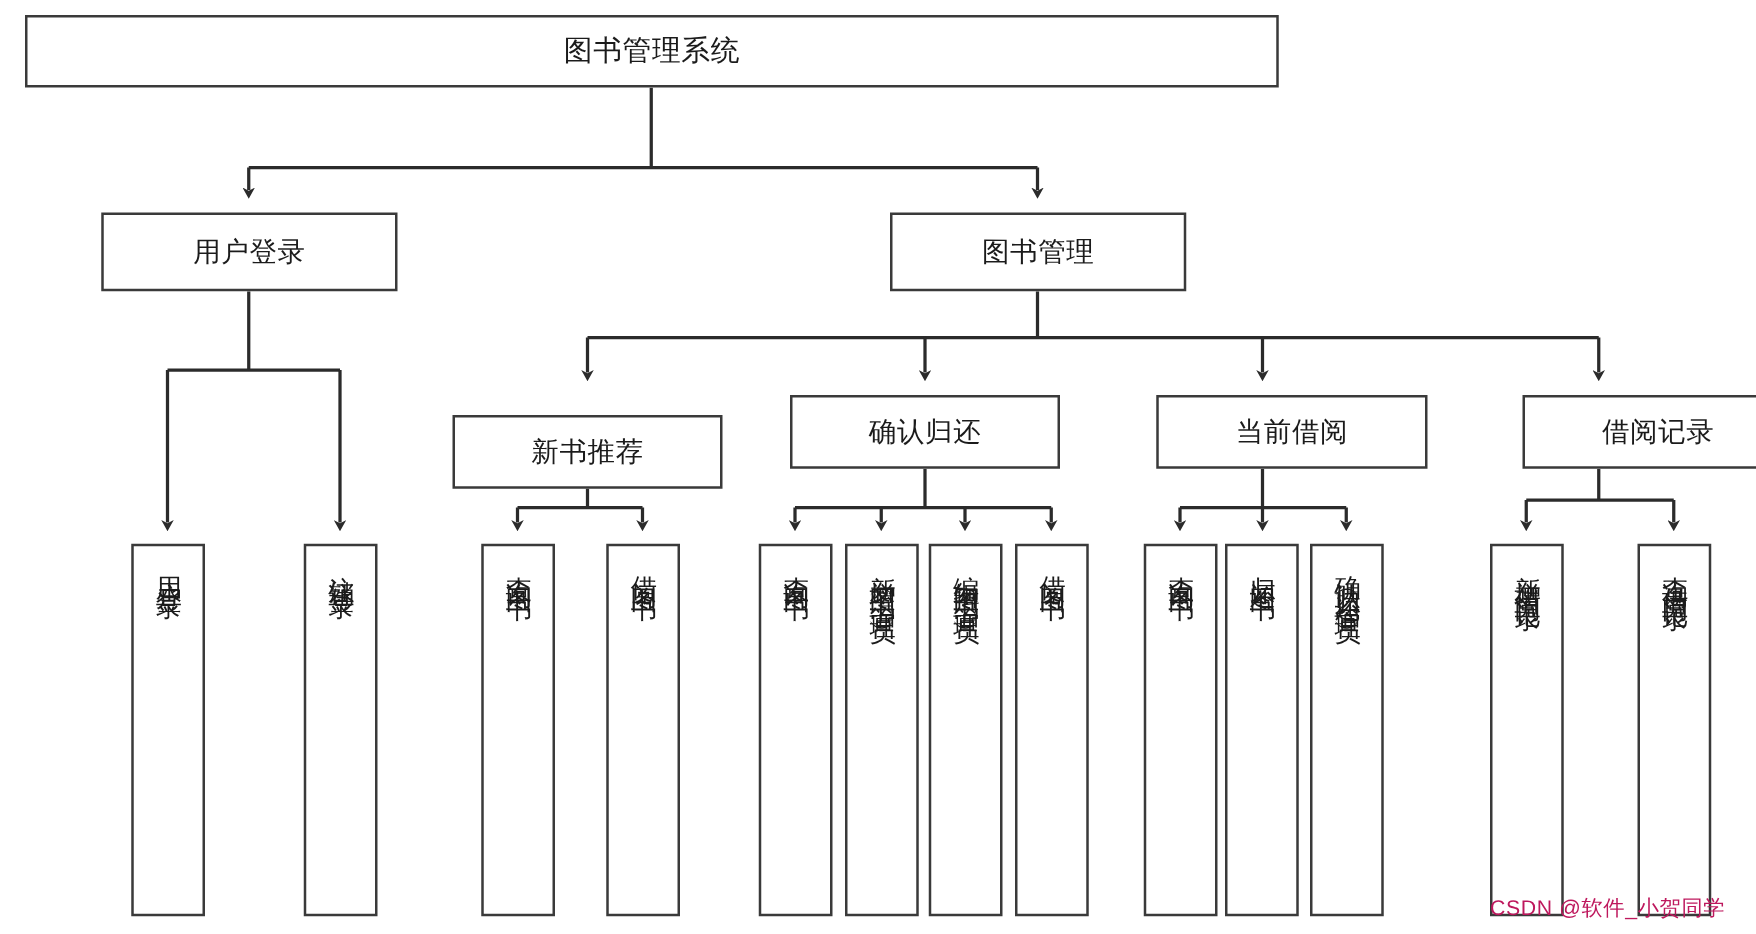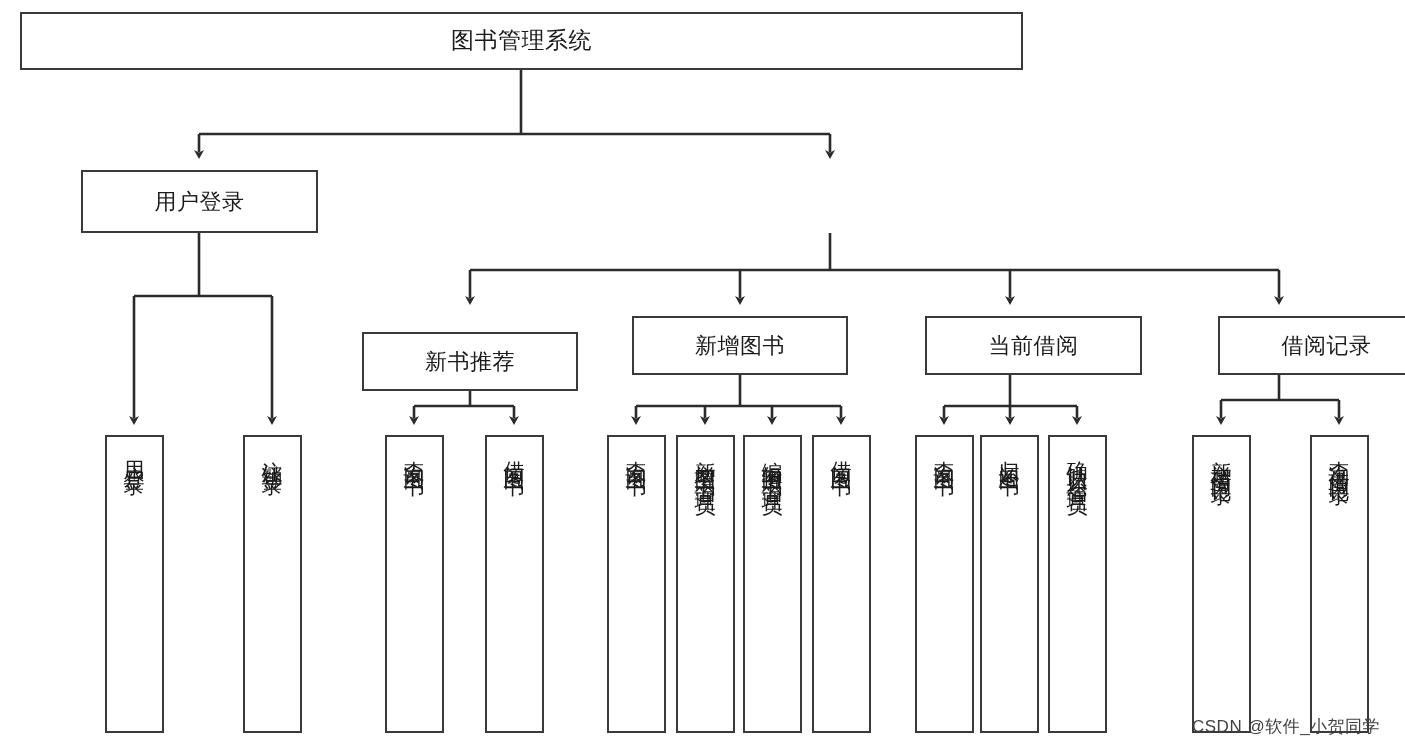"图书管理" div.node-box { html: none -> <div> <span>图书管理</span> </div> }
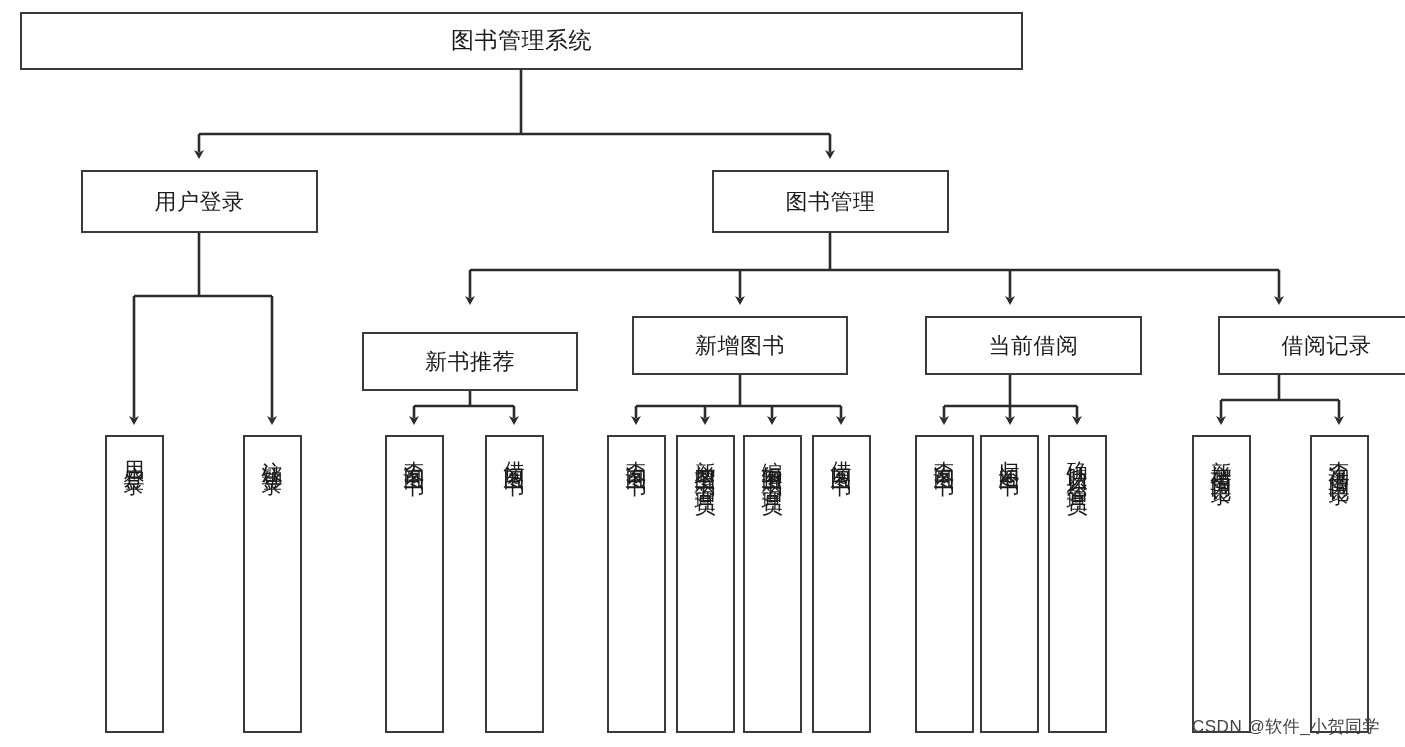"新增图书" span.node-label { text: 新增图书 -> 确认归还 }
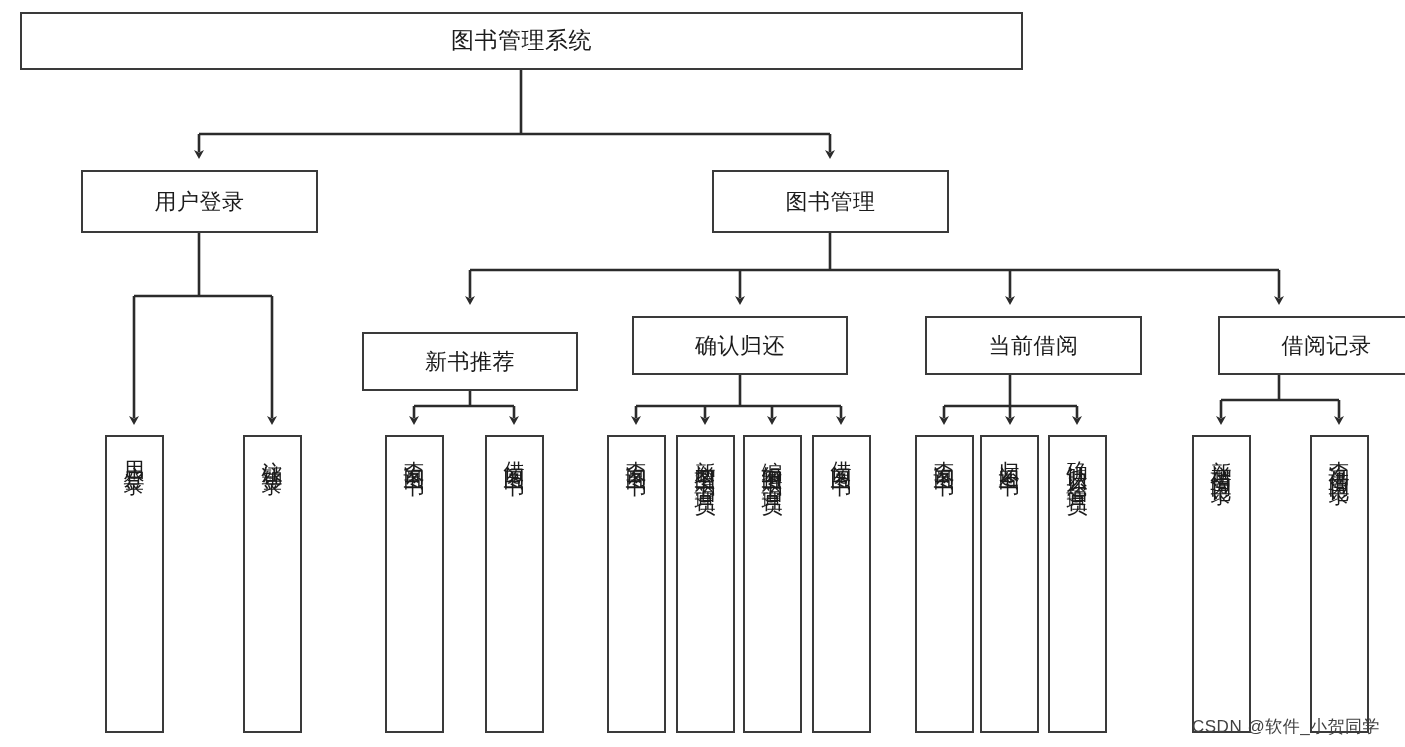"CSDN @软件_小贺同学" .watermark { color: #404040 -> #be185d }
